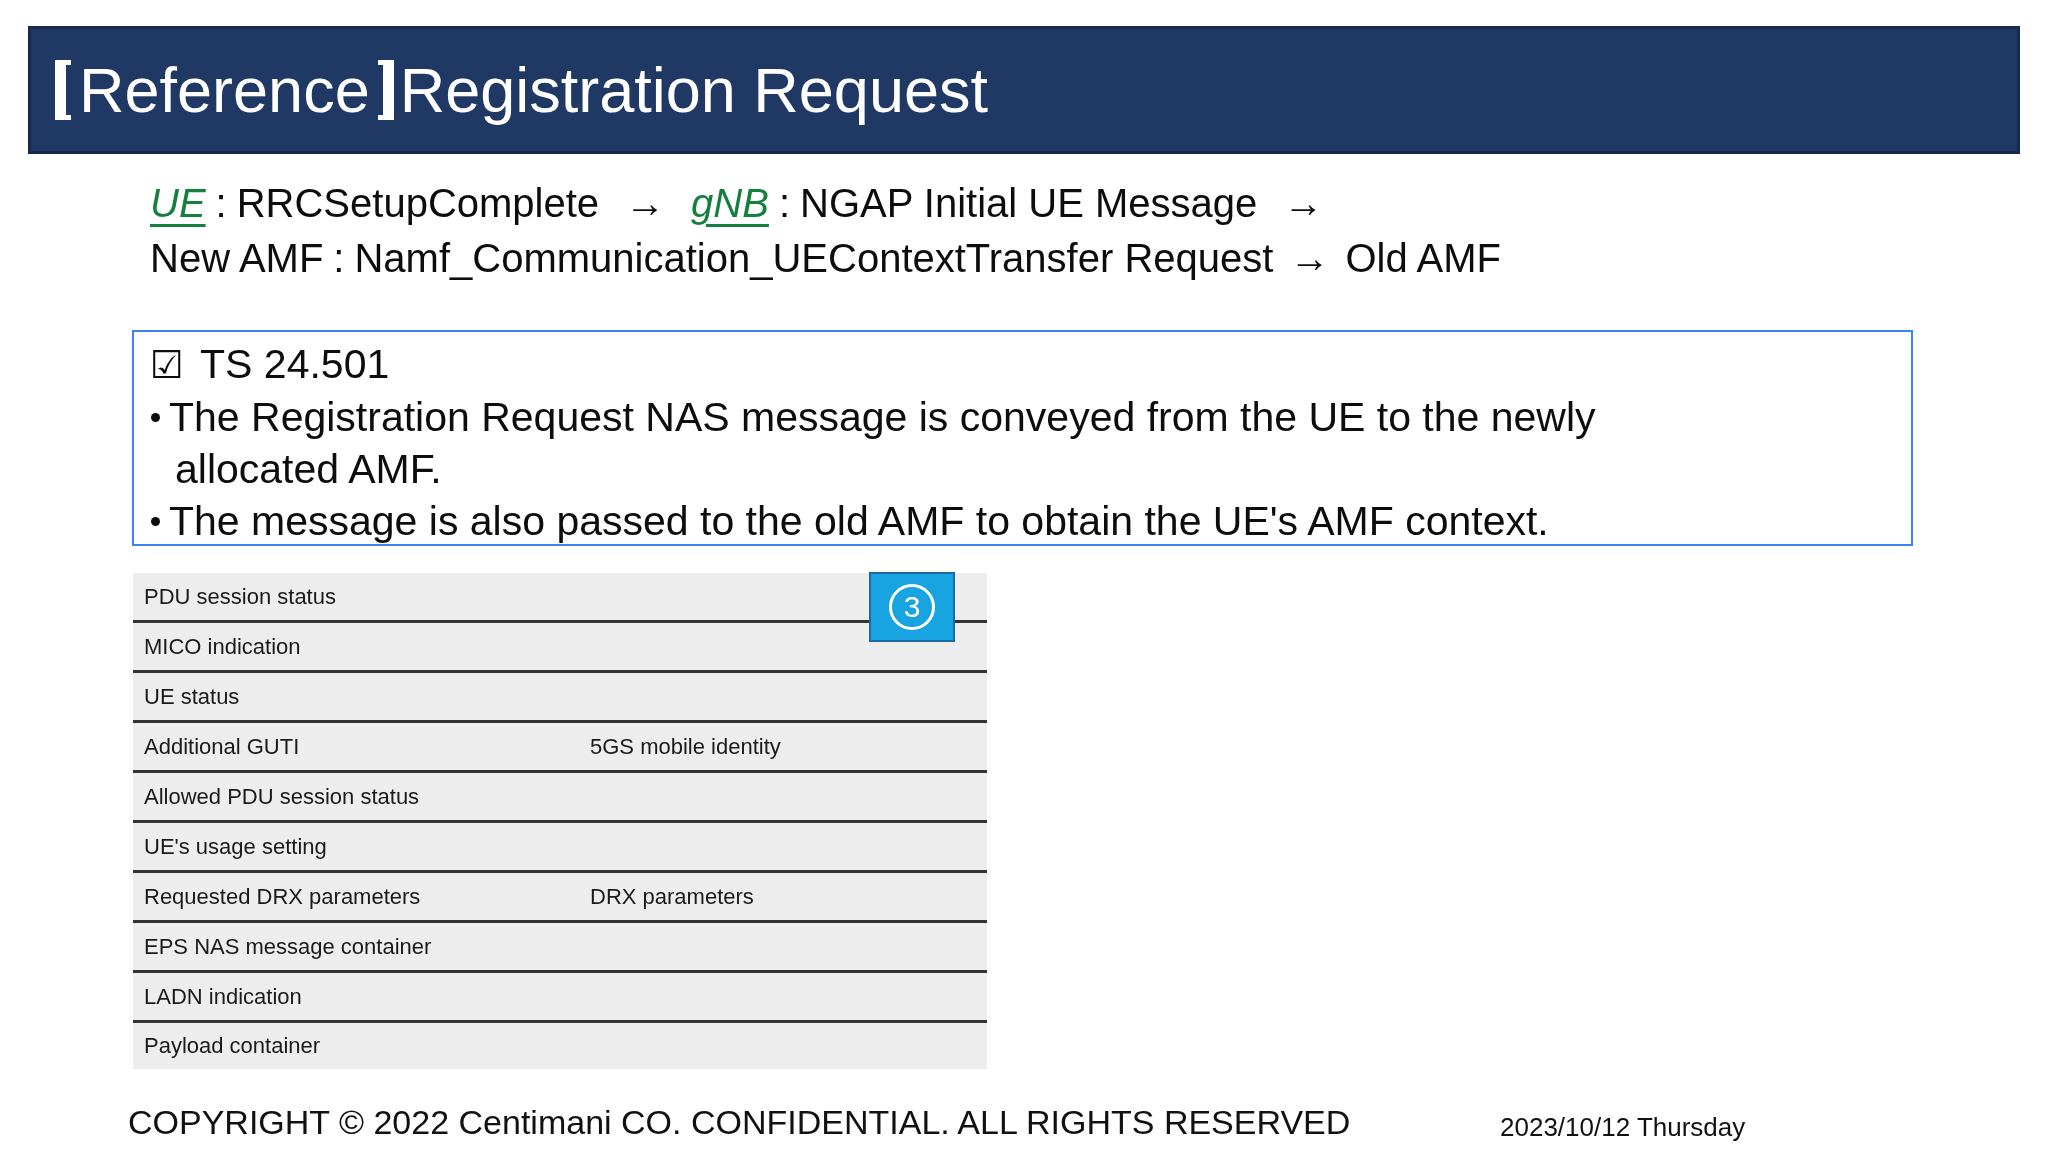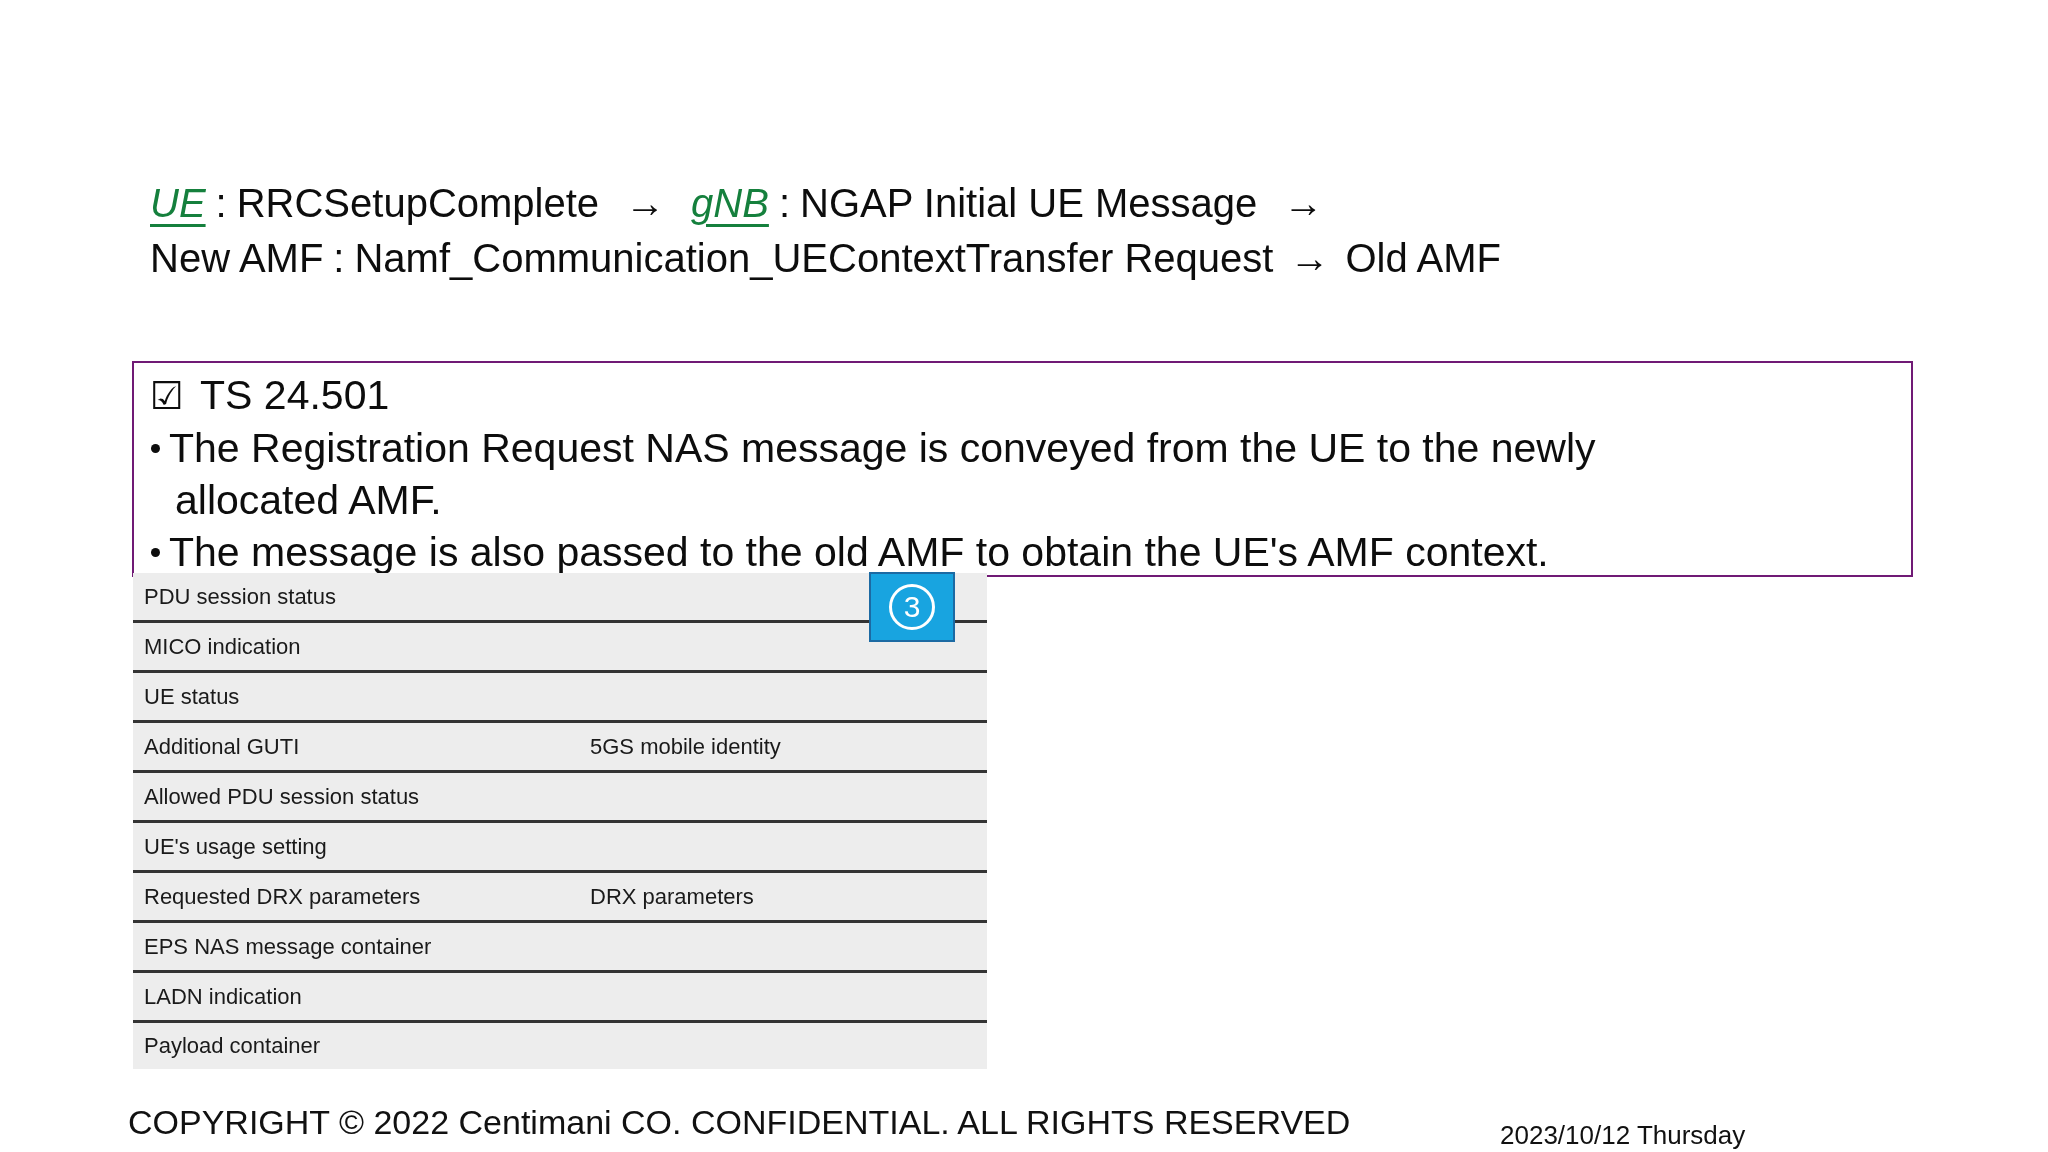"Reference" div.header { html: none -> <div> <div> <span></span> <span>Reference</span> <span></span> <span>Registration Request</span> </div> </div> }
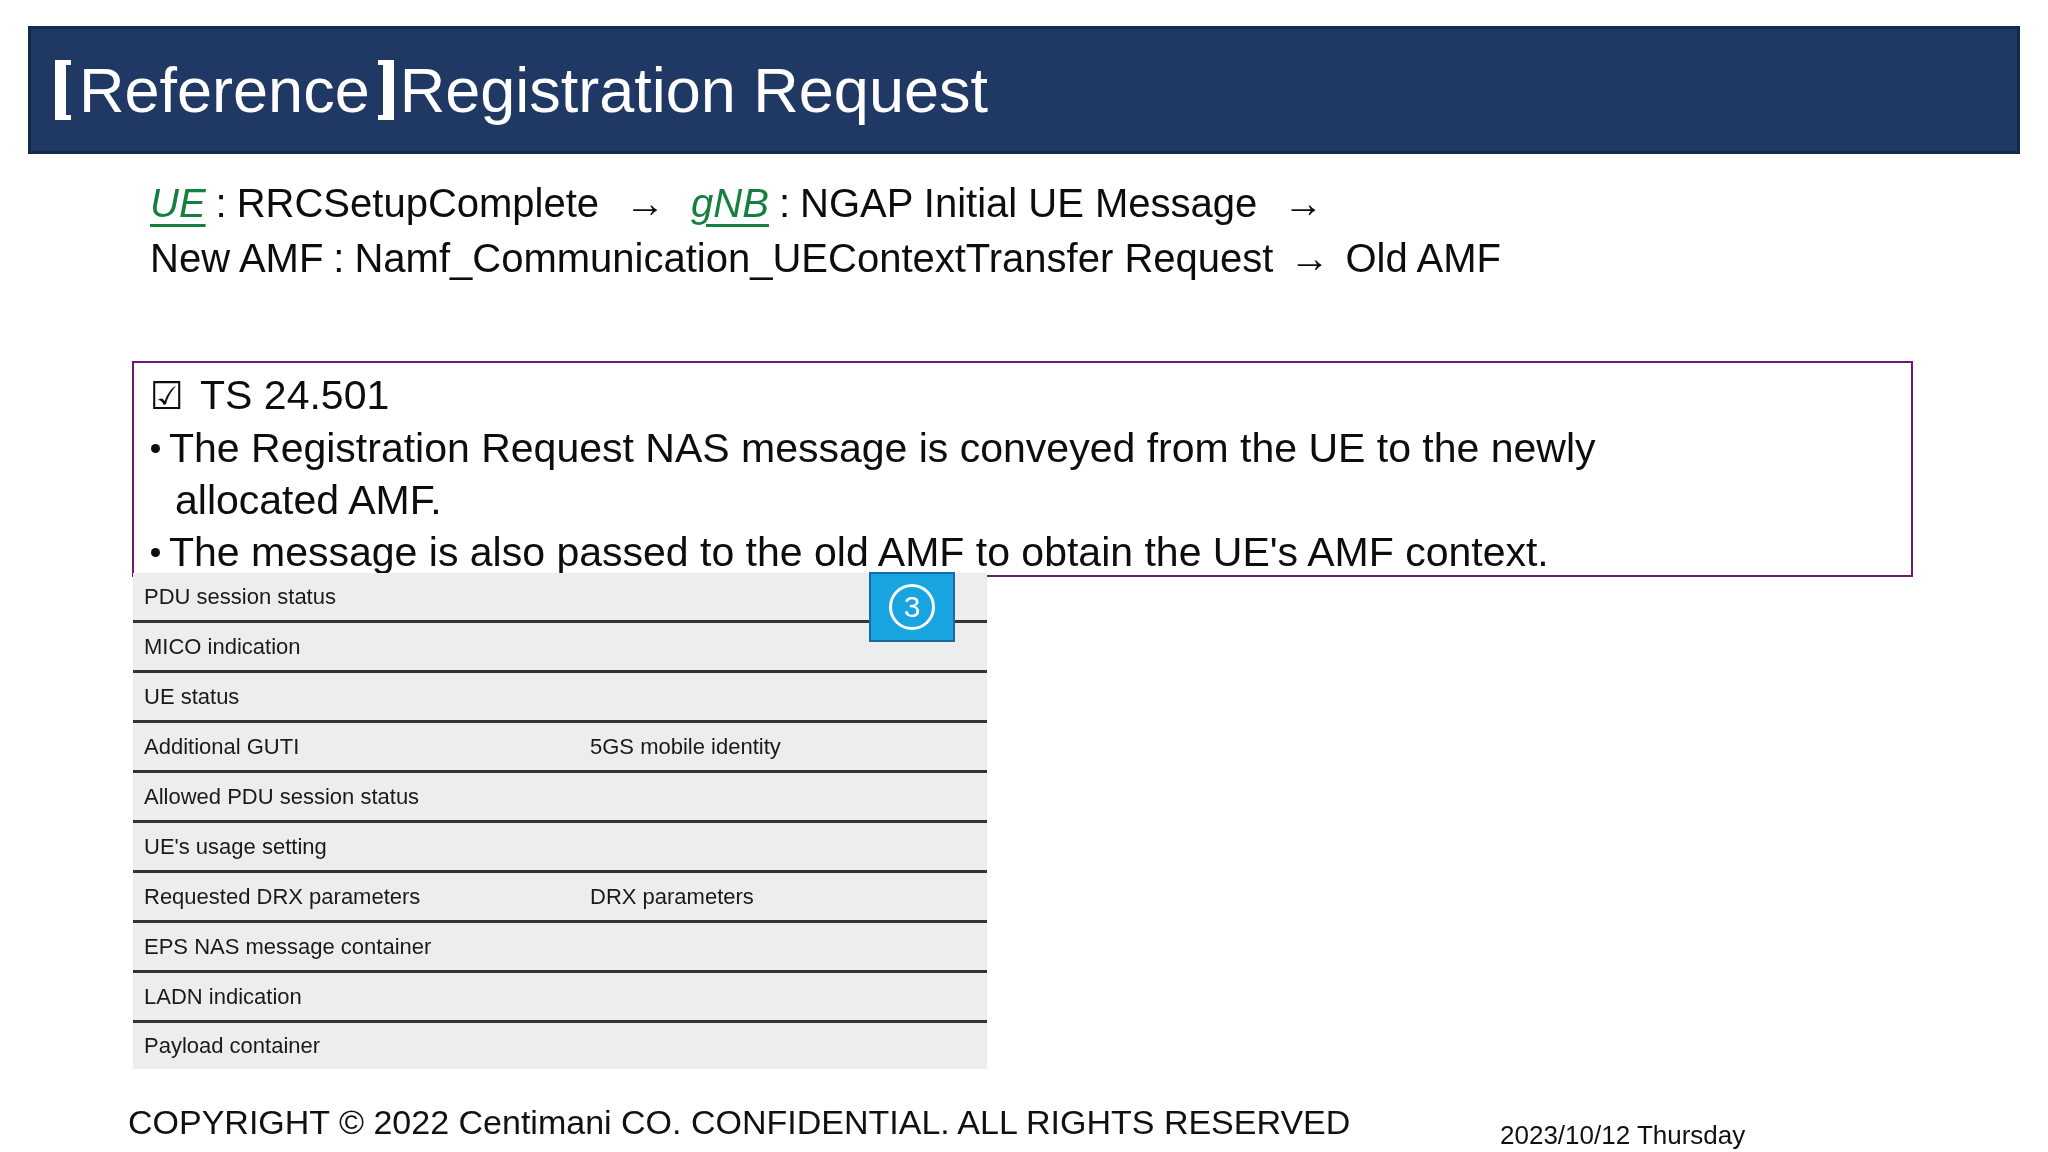"☑ TS 24.501" .spec-box { border: 2px solid #701a75 -> 2px solid #3b82f6; margin-top: 31px -> none }
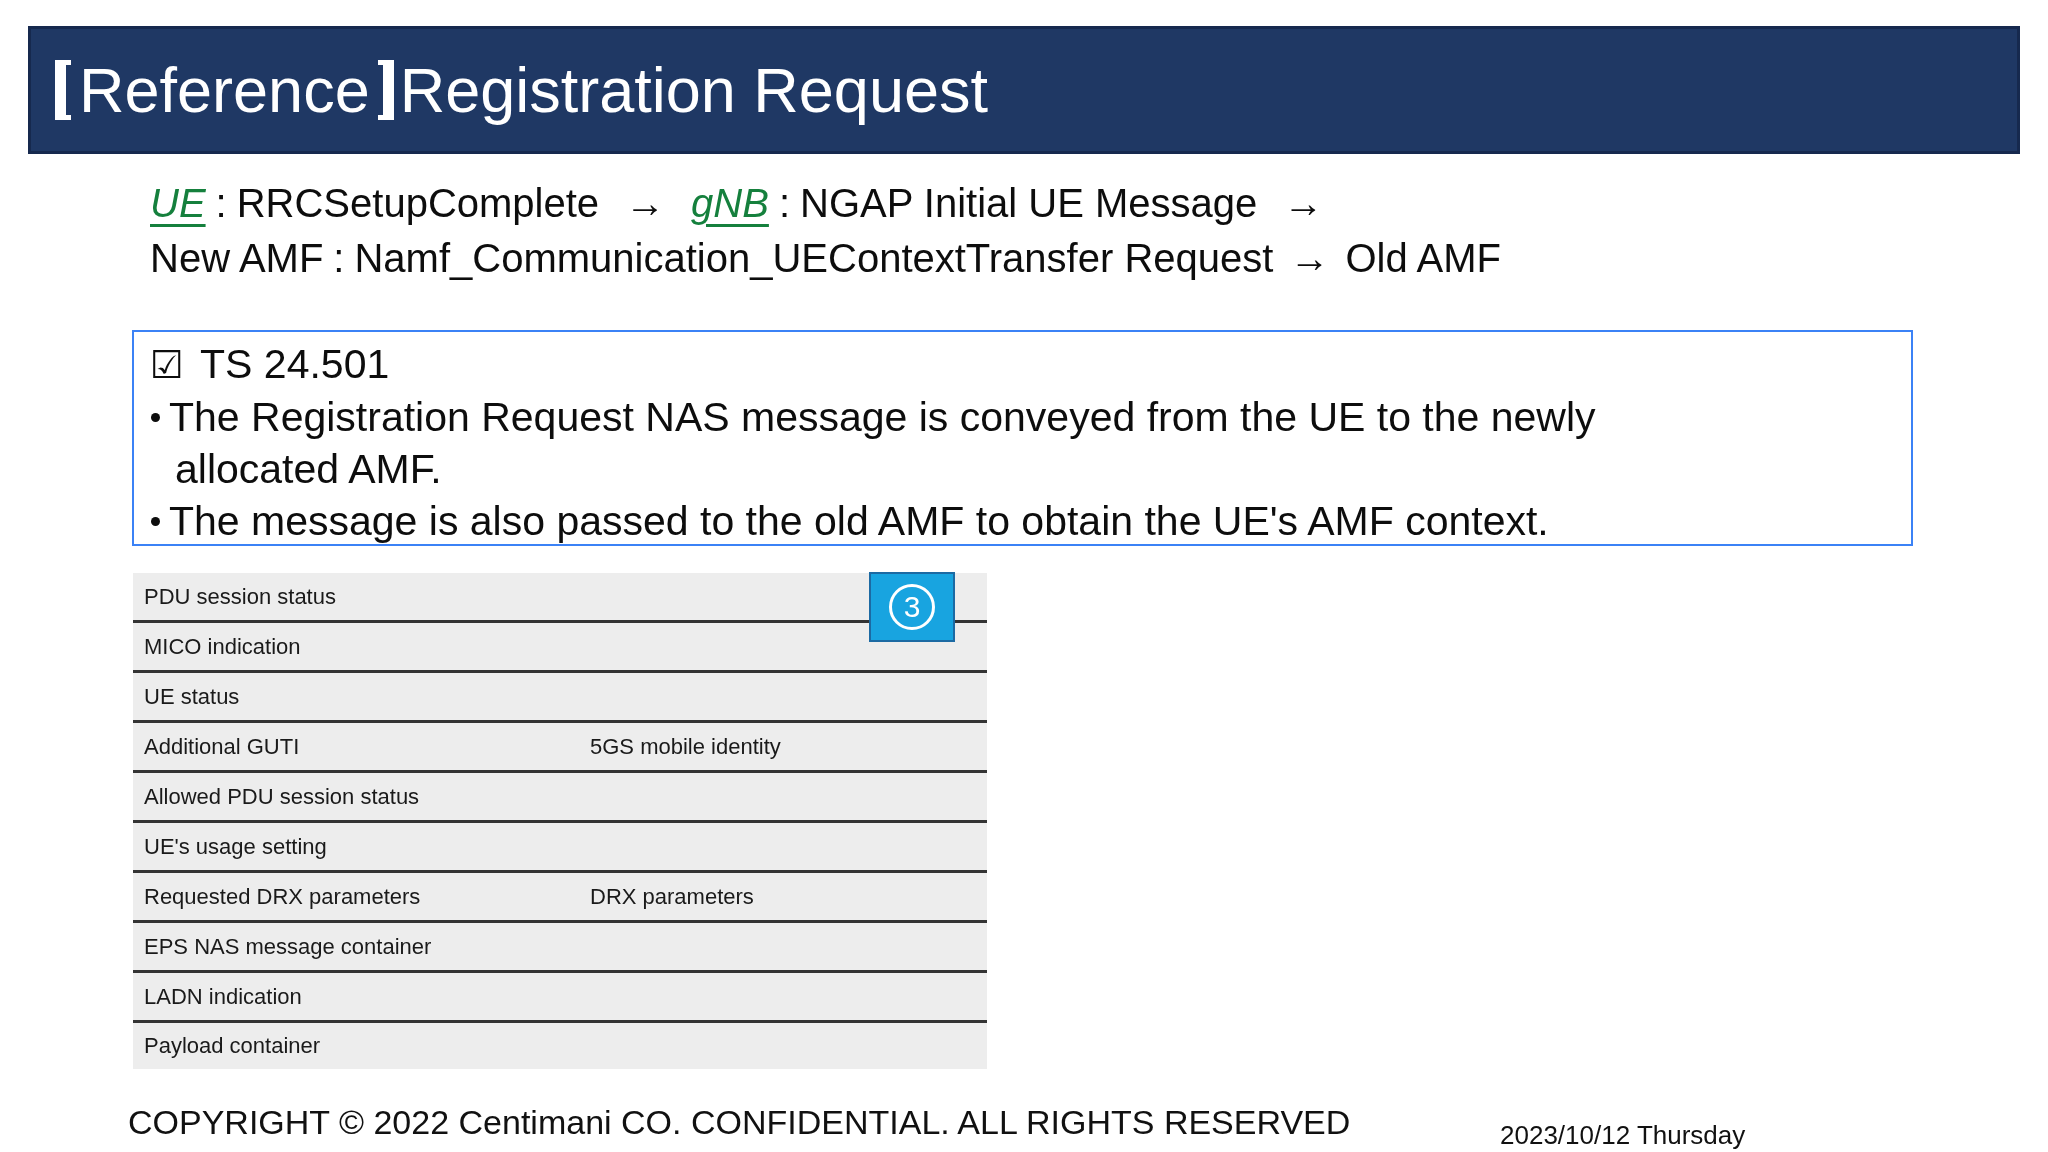"2023/10/12 Thursday" .footer-date { margin-top: 8px -> none }
